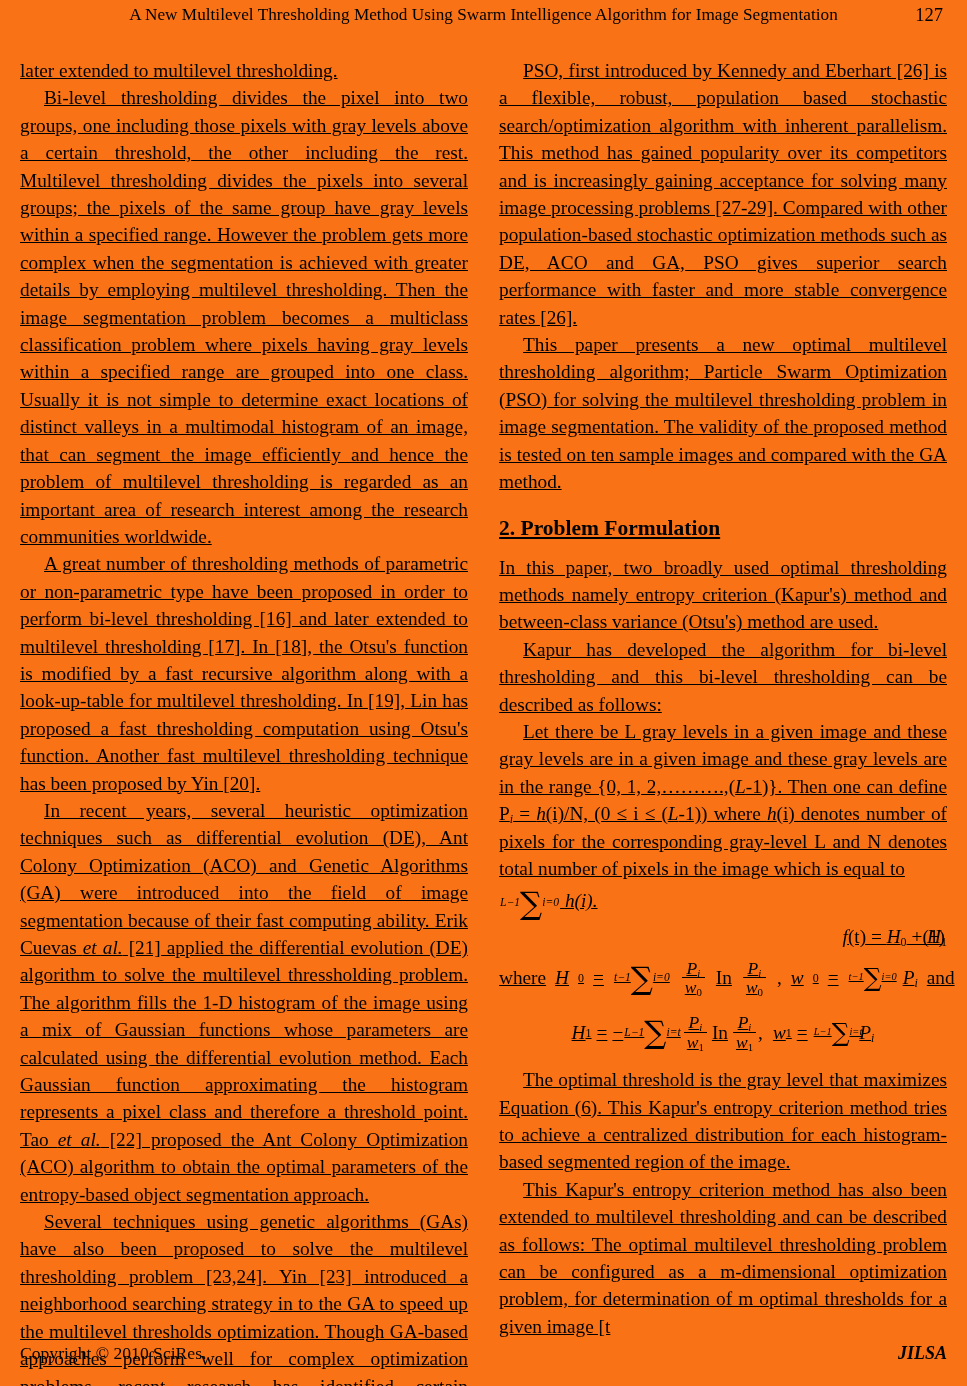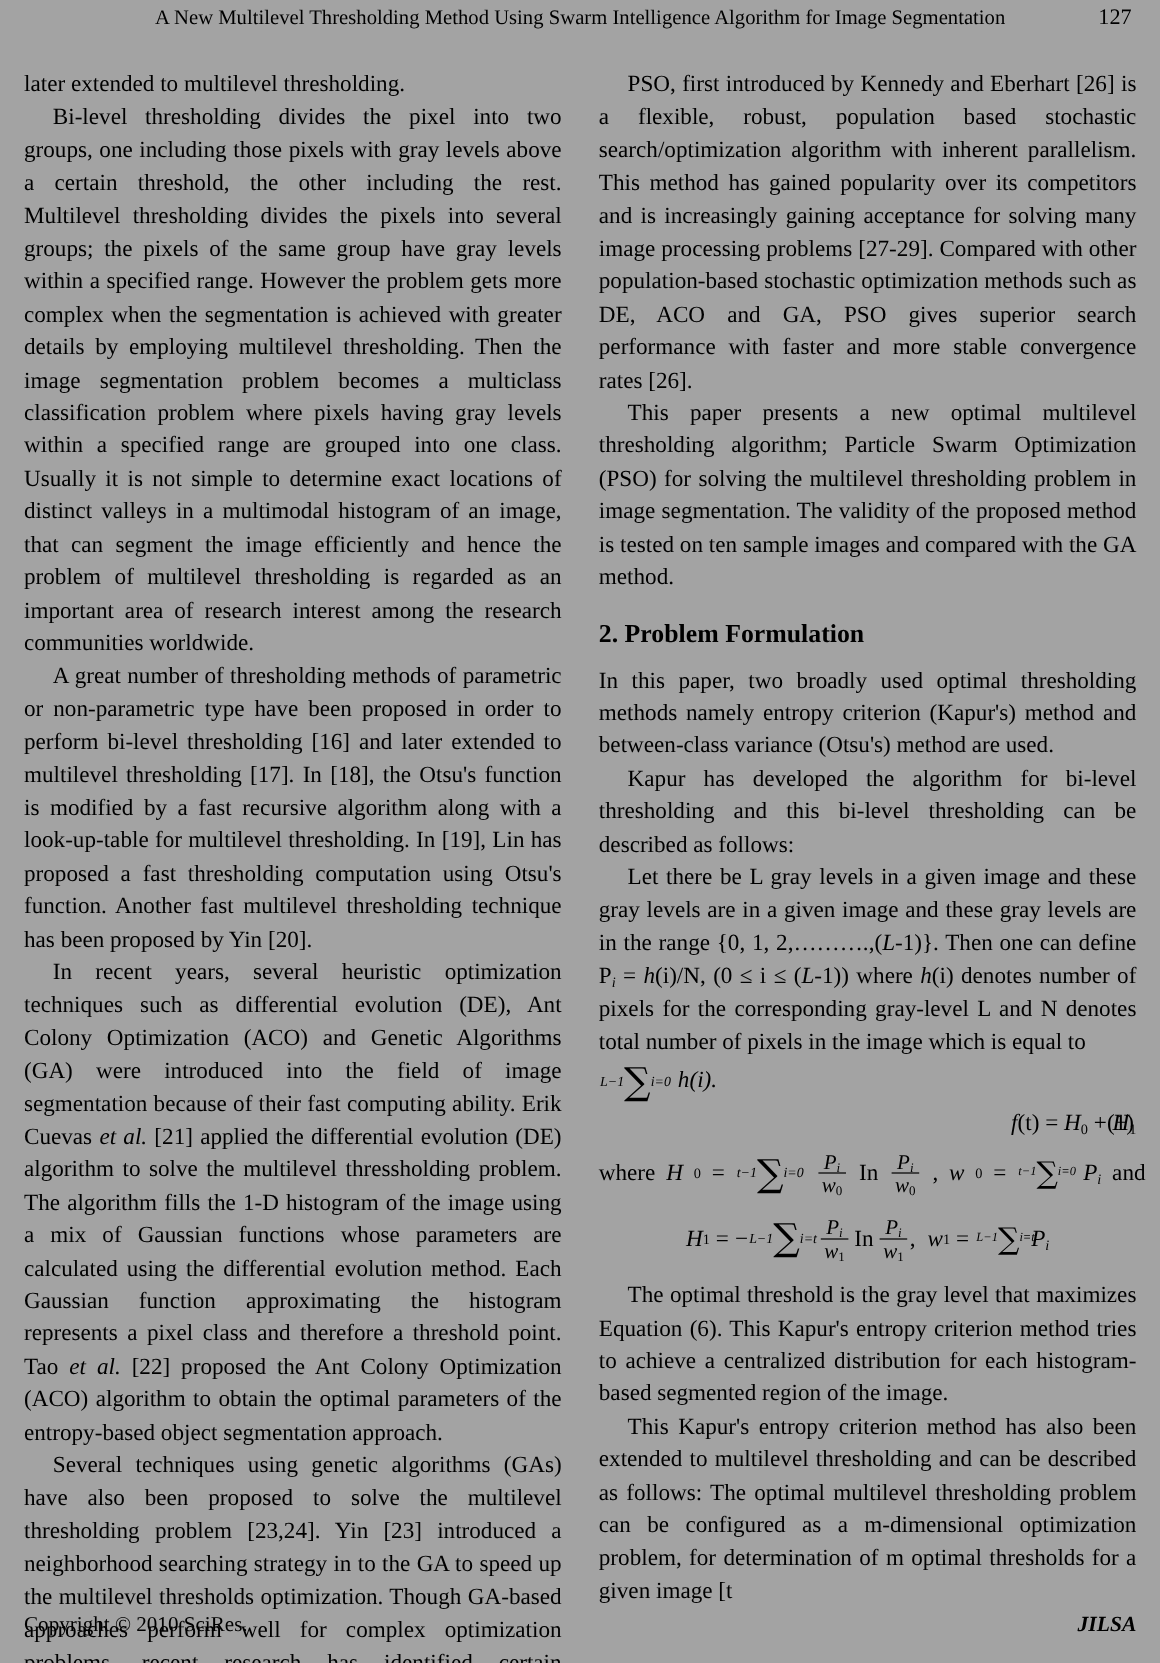"A New Multilevel Thresholding Method" .page { background: #a3a3a3 -> #f97316 }
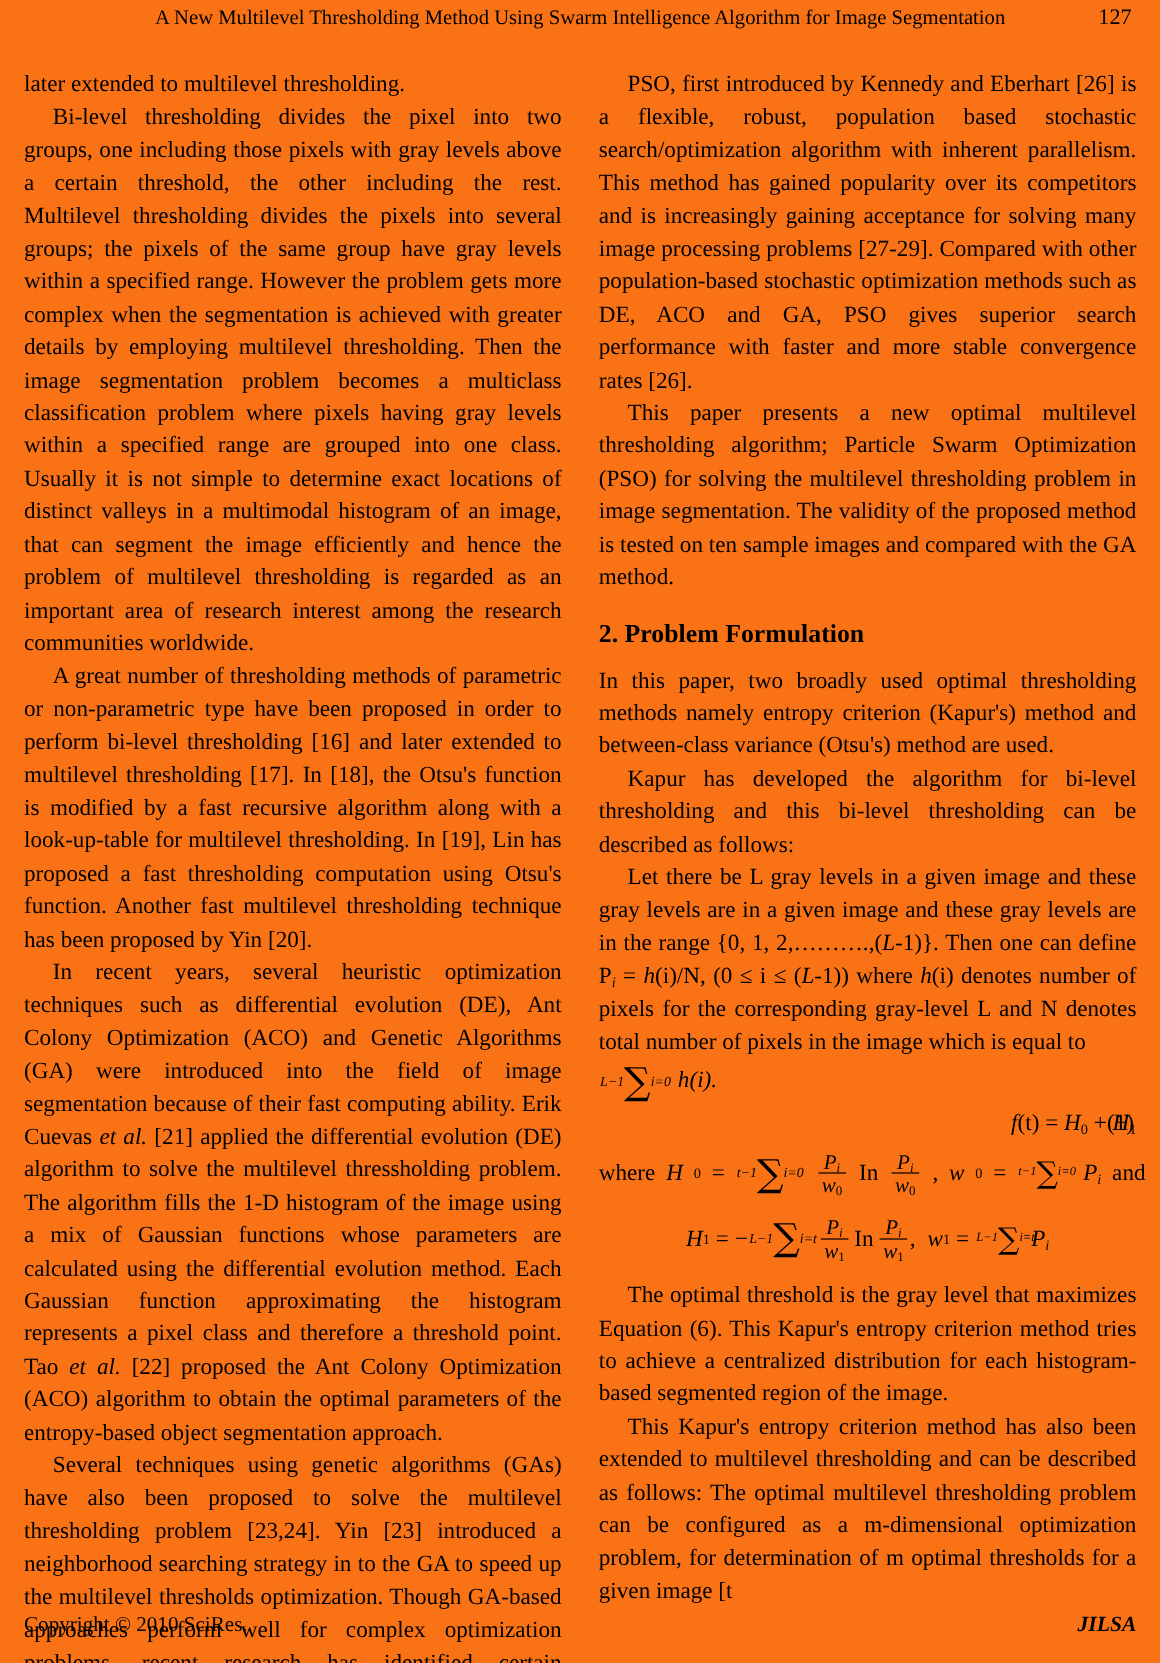"later extended to multilevel" .columns { text-decoration: none -> underline }
